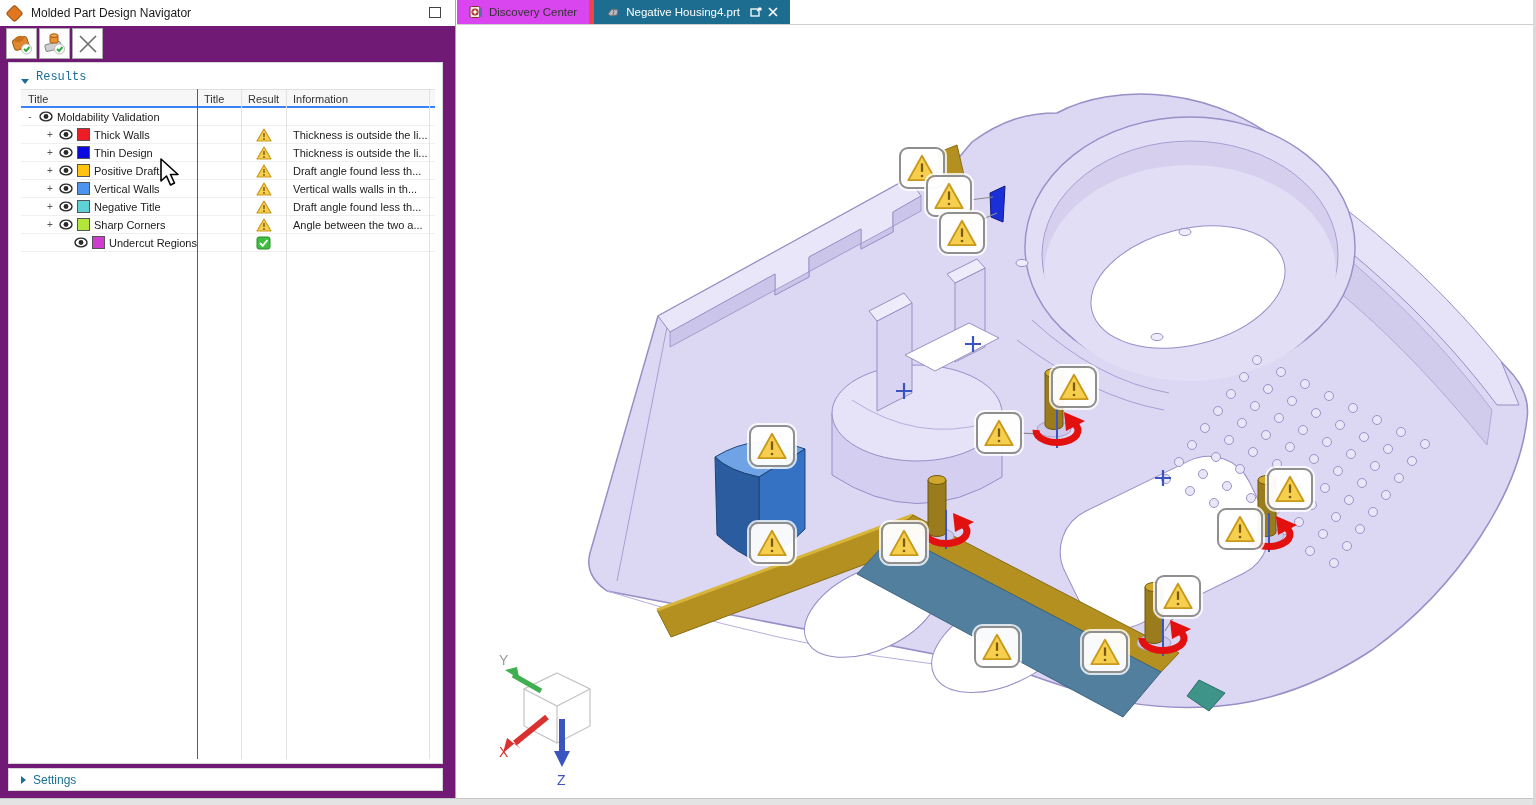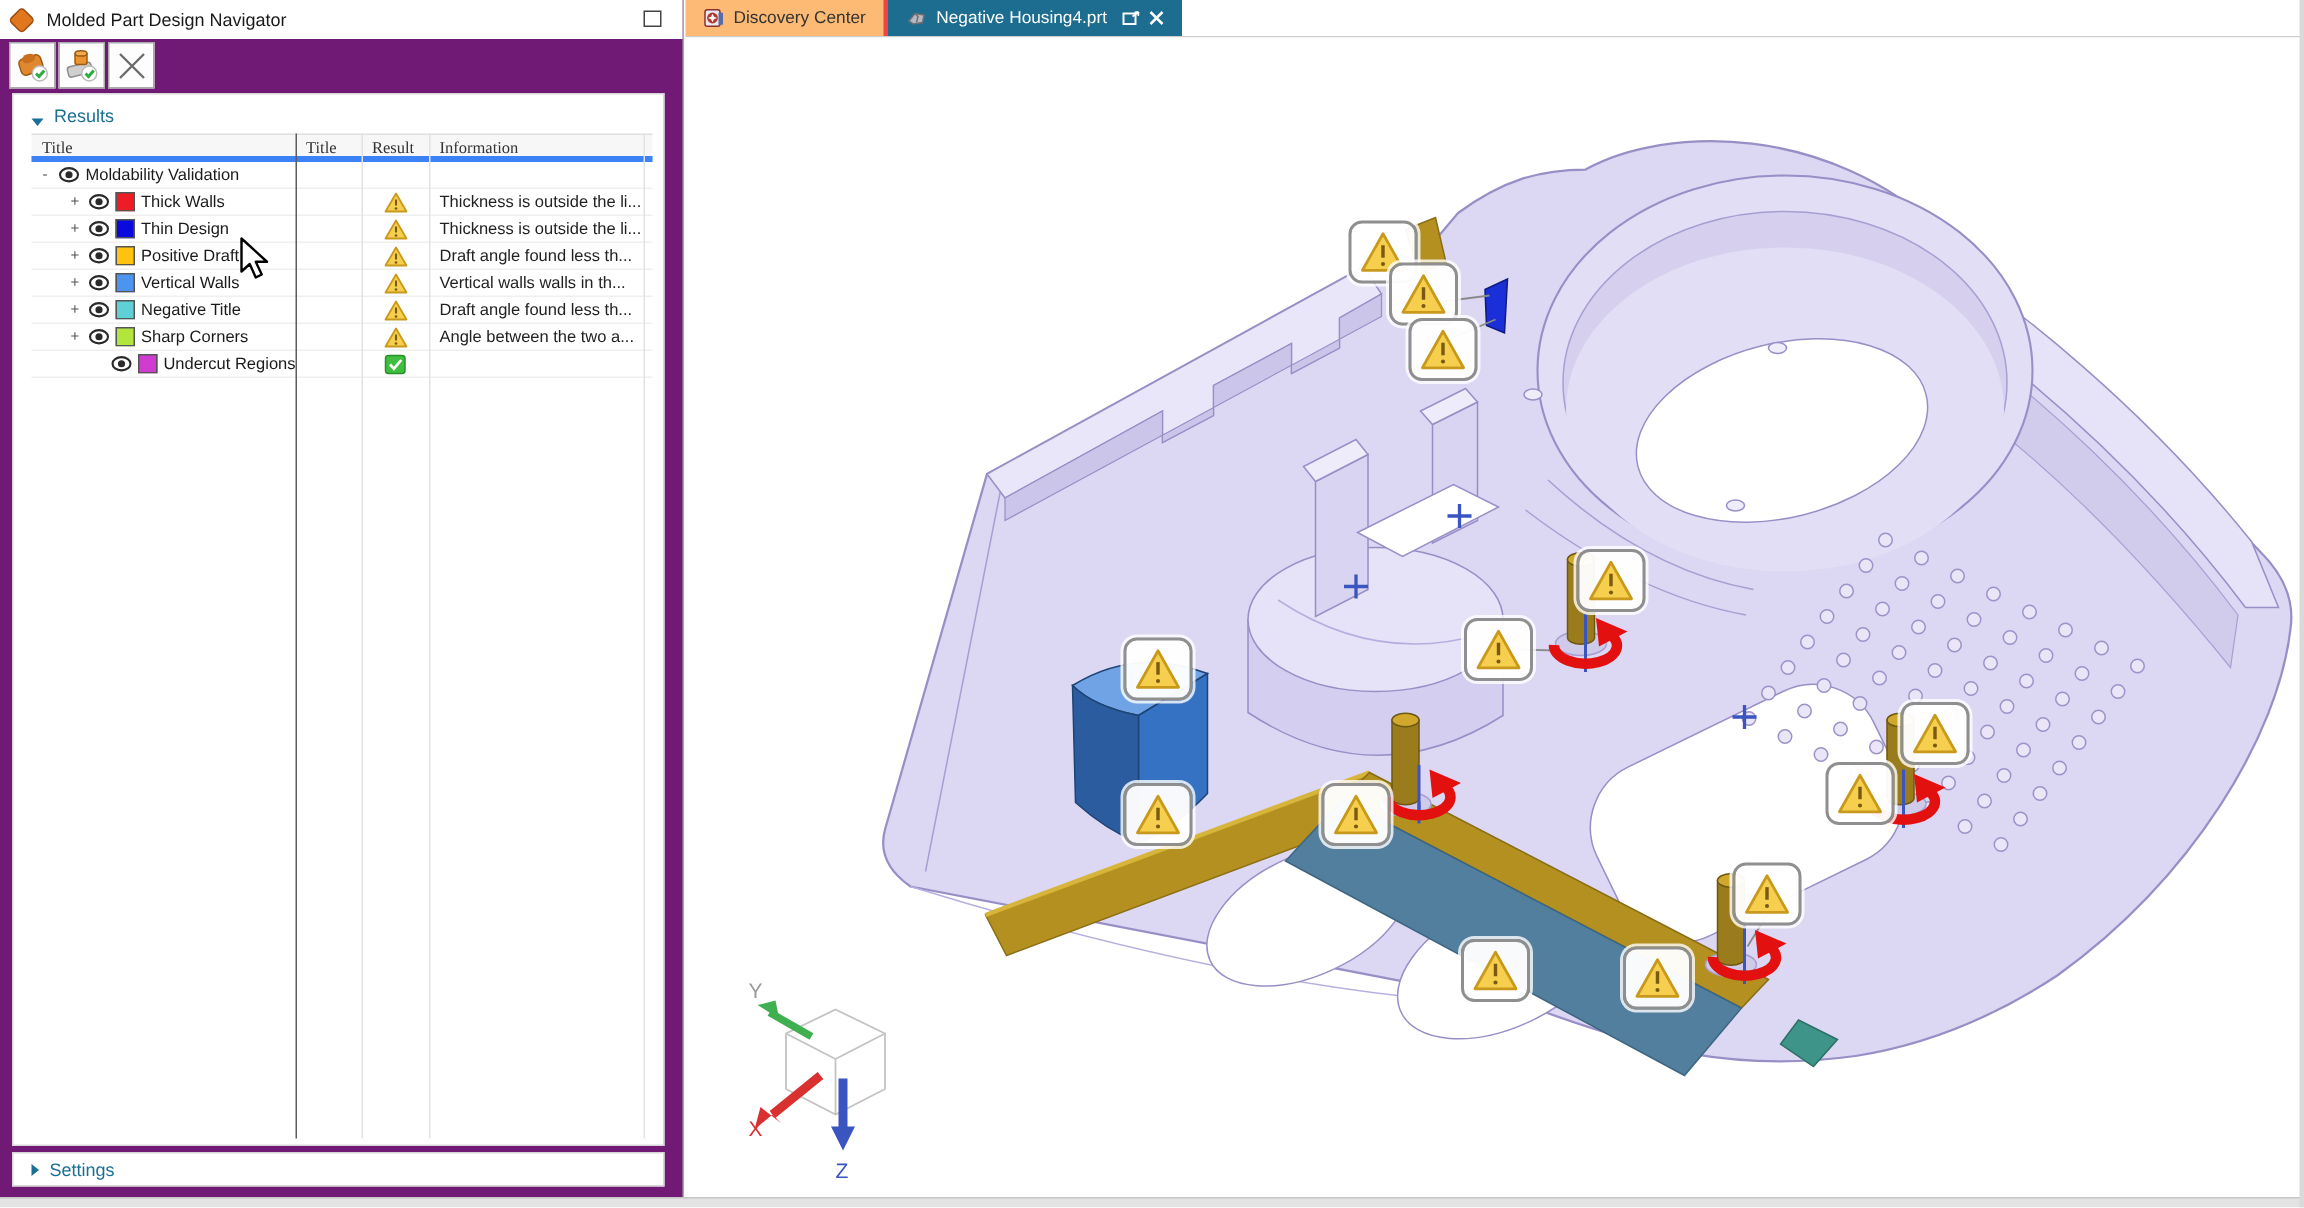"Discovery Center" .tab { background: #fdba74 -> #d946ef; border-right: 3px solid #ef4444 -> 5px solid #ef4444 }
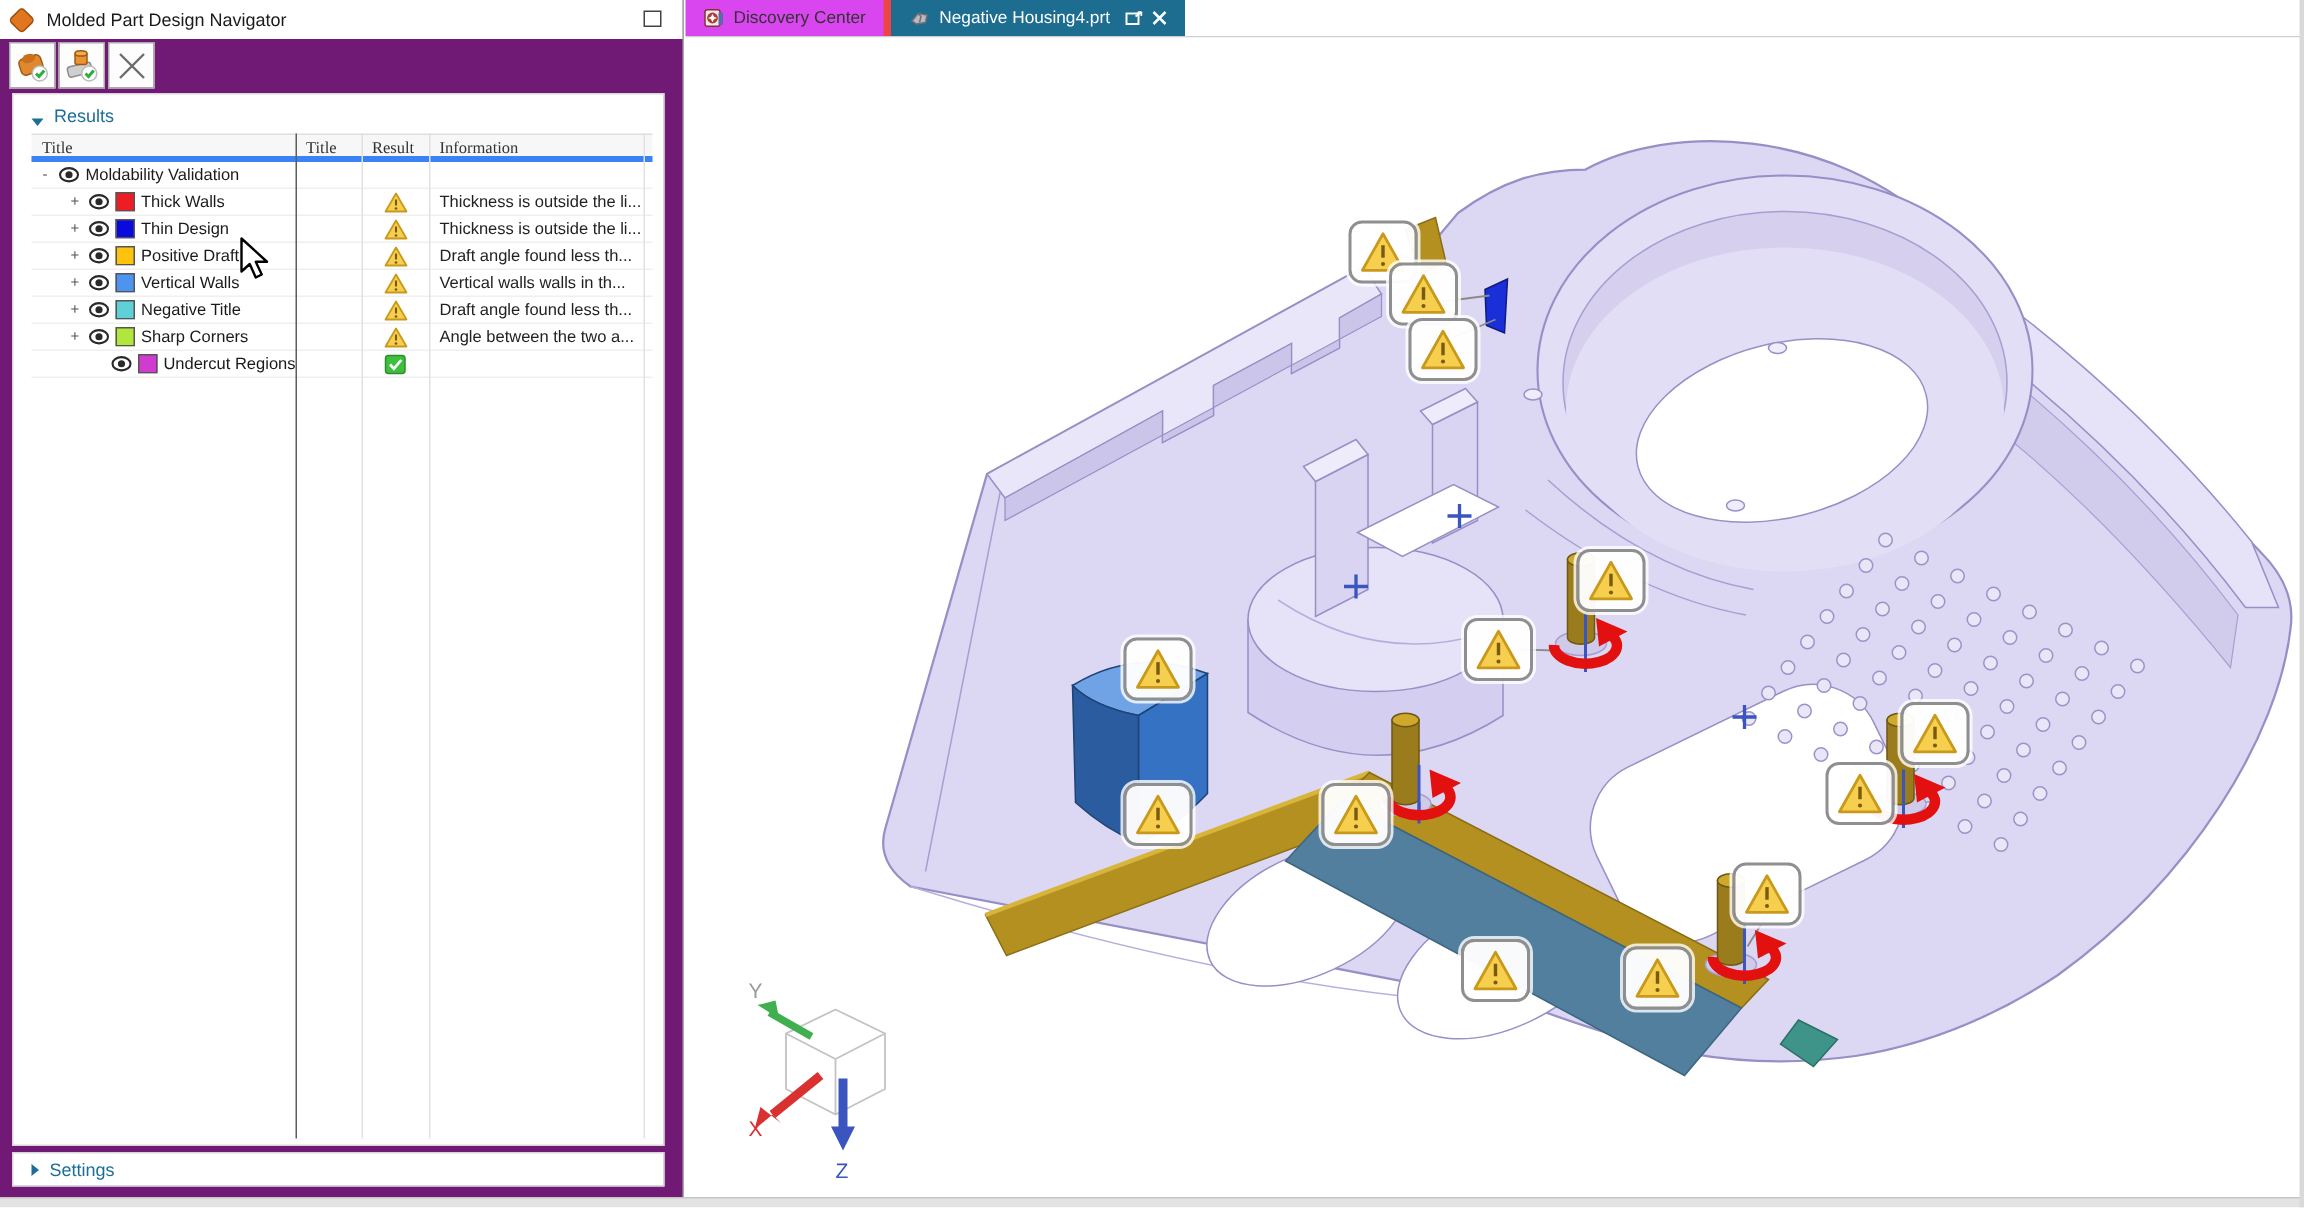"Results" .sec-header { font-family: none -> Liberation Mono, monospace }
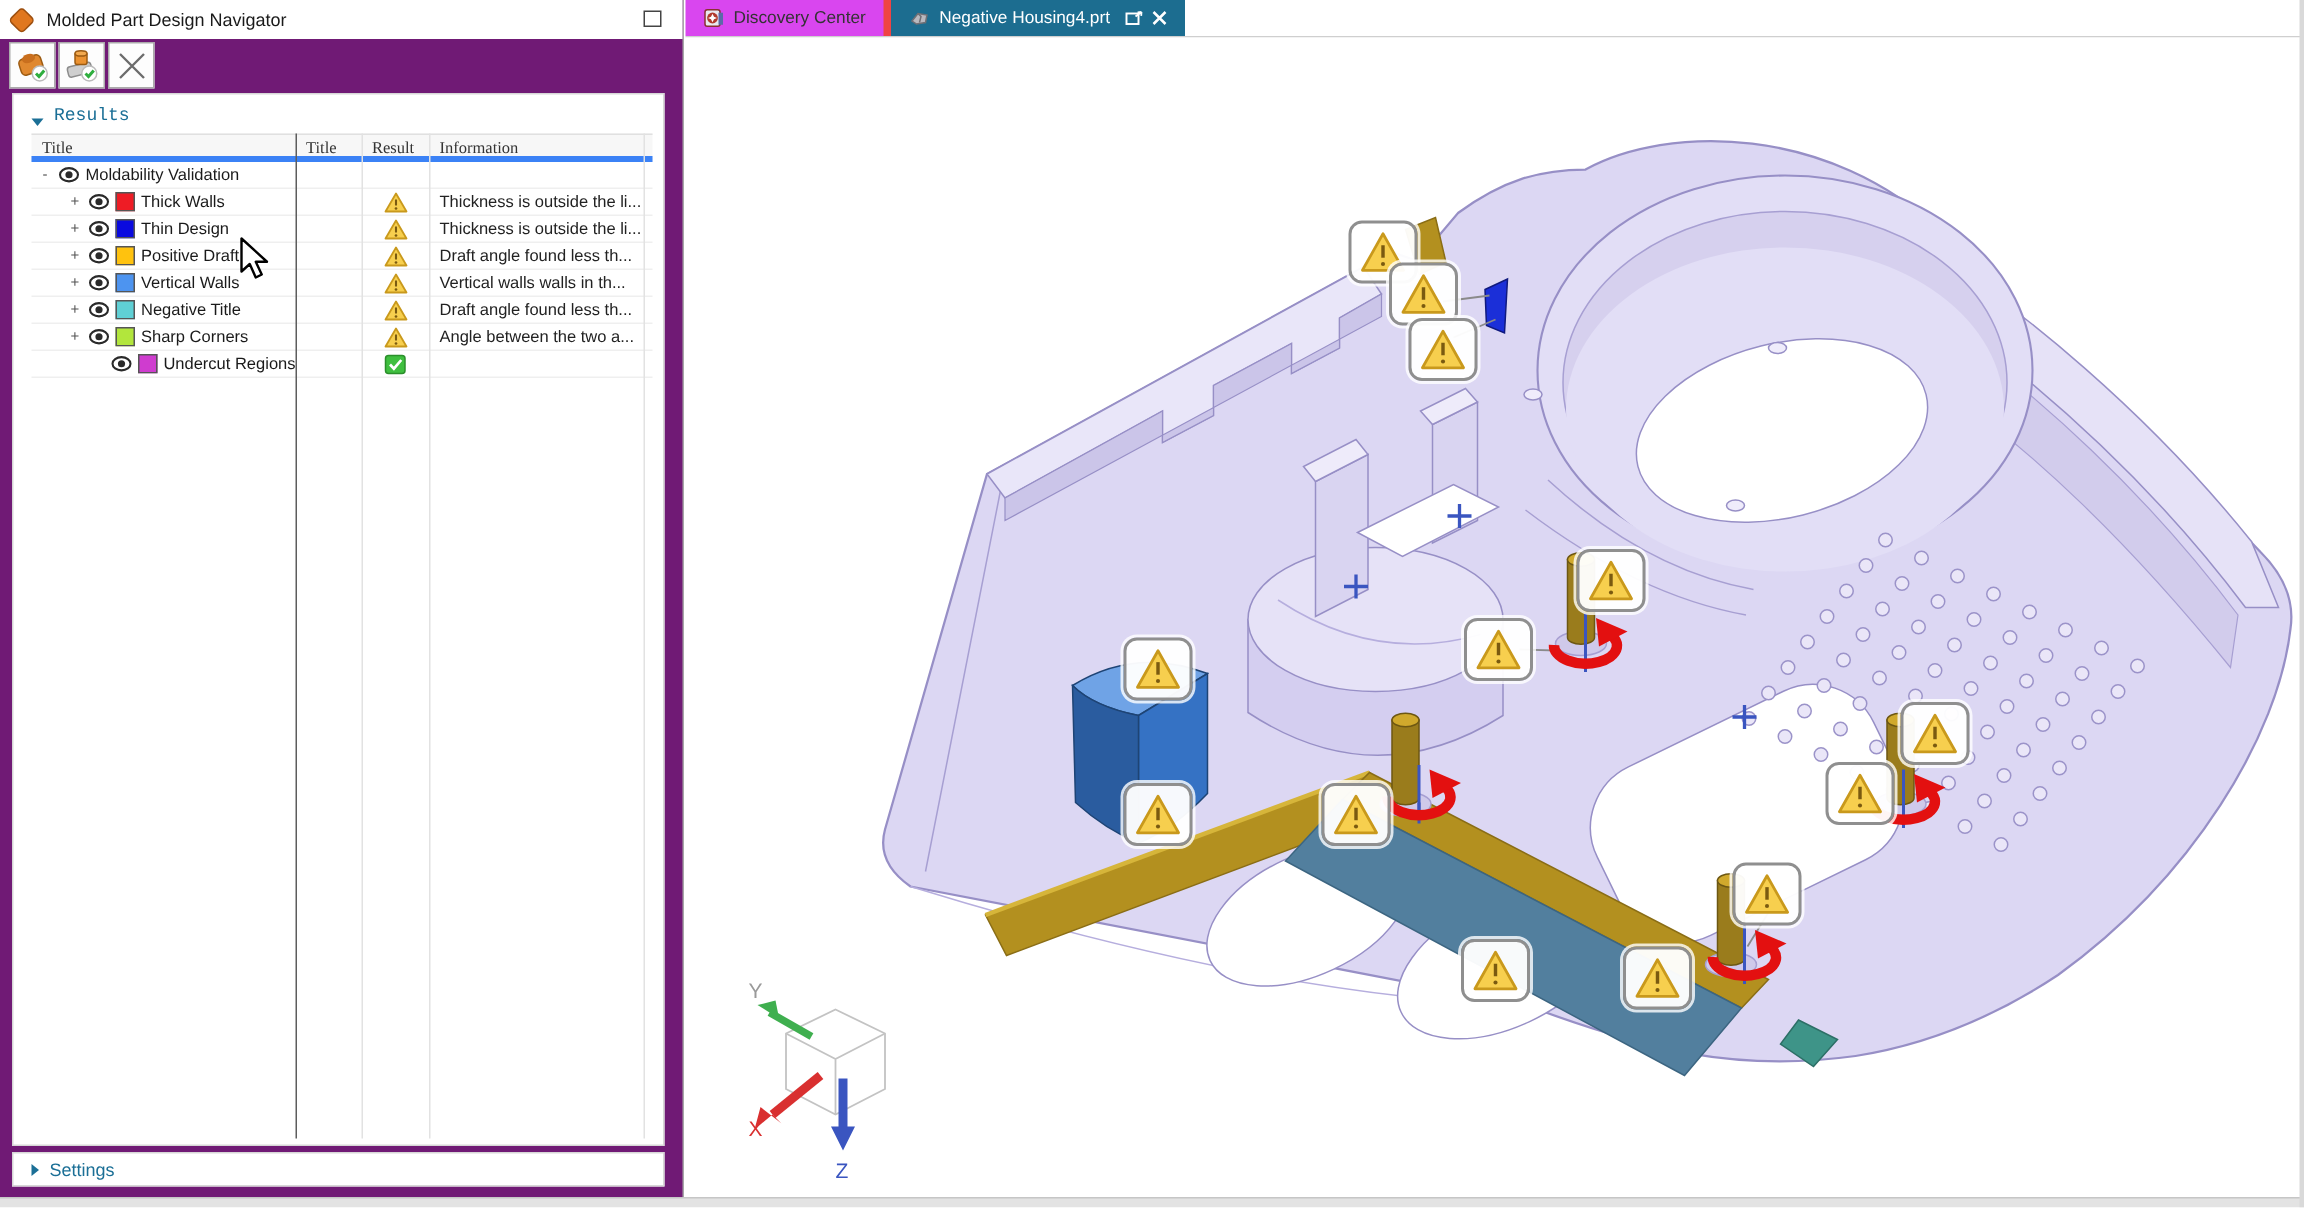"Title" .tbl-head { border-bottom: 4px solid #3b82f6 -> 2px solid #3b82f6; font-family: Liberation Serif, serif -> none }
